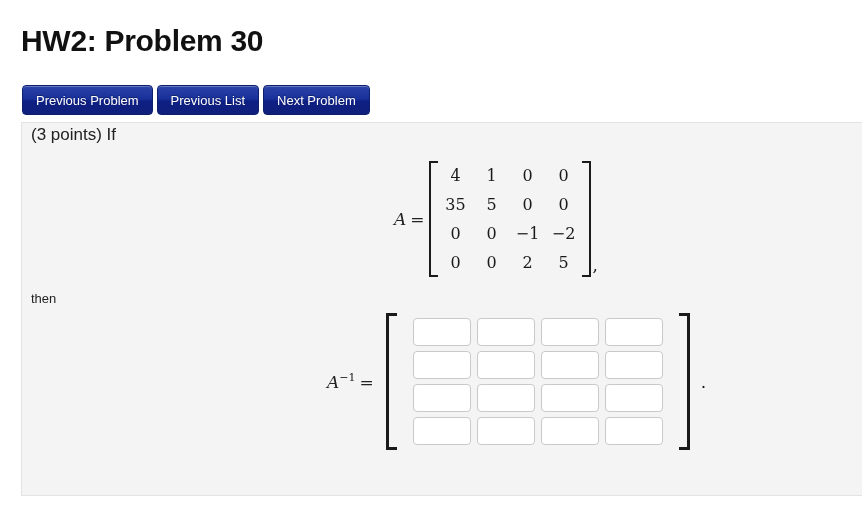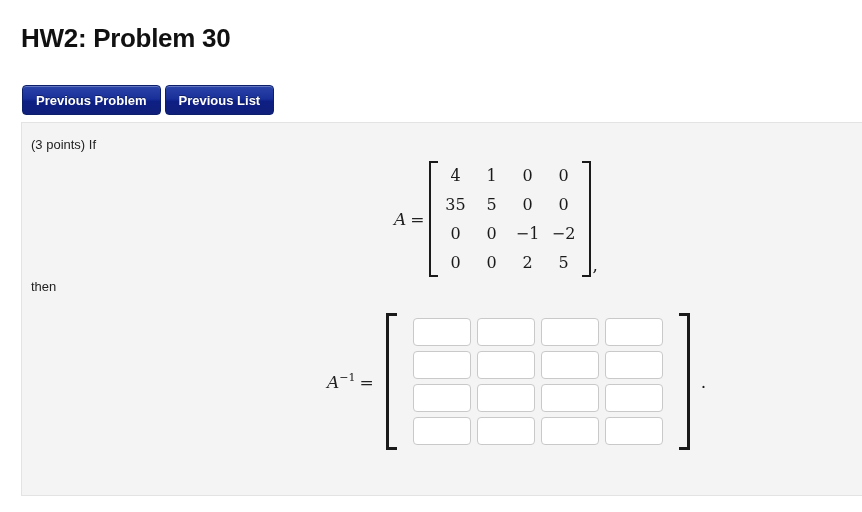"HW2: Problem 30" .page-title { font-size: 26px -> 30px }
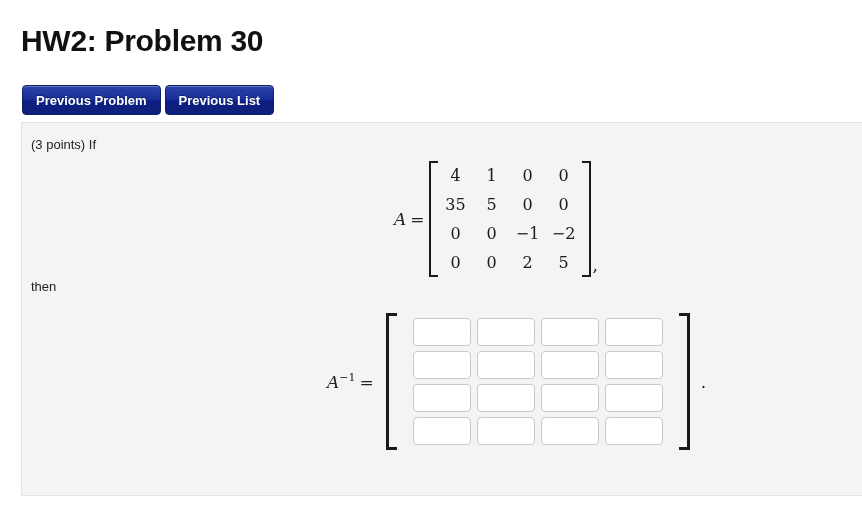"Previous Problem" .nav-btn { font-weight: bold -> none }
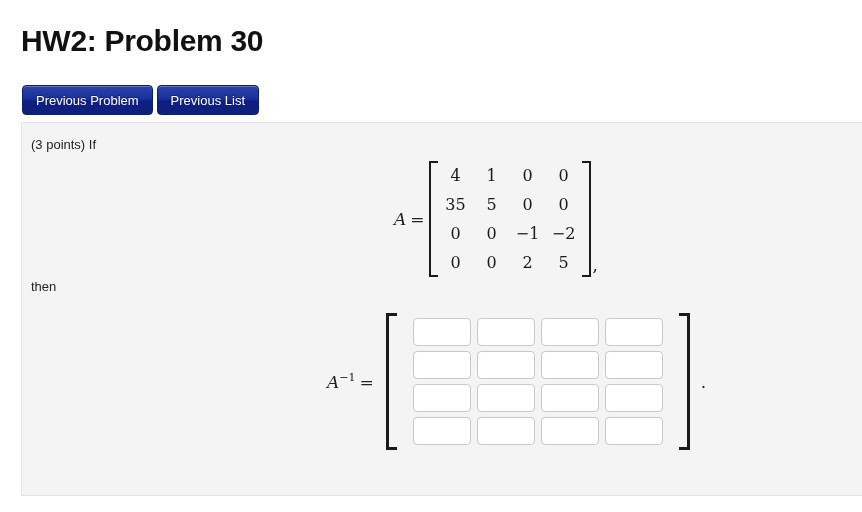"Next Problem" button.nav-btn { html: none -> <button>Next Problem</button> }
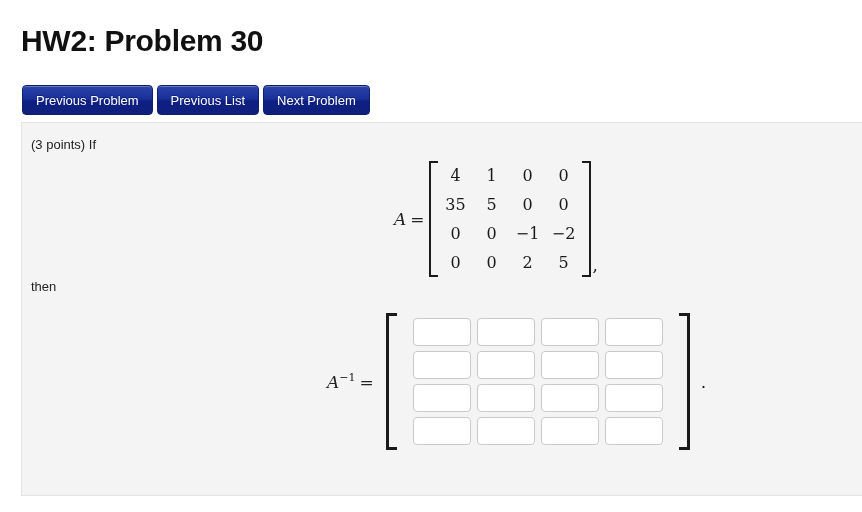"(3 points) If" .points-line { font-size: 13px -> 17px; top: 14px -> 2px }
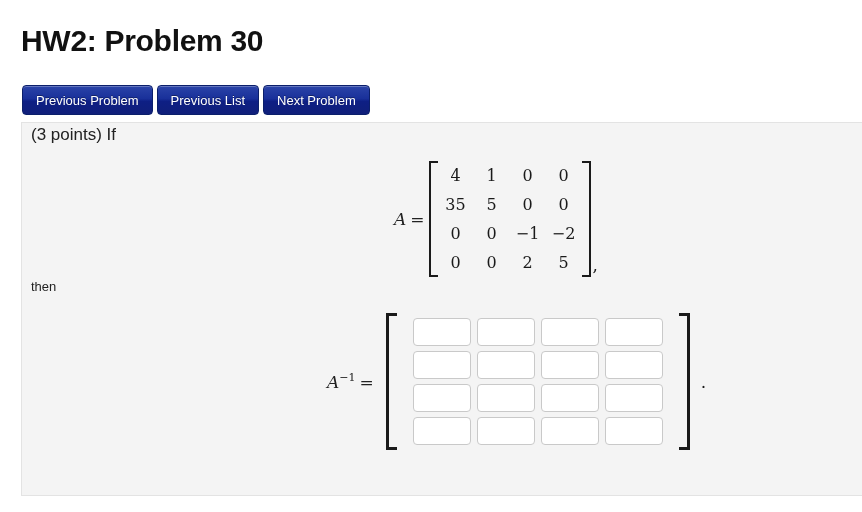"then" .then-line { top: 156px -> 168px }
